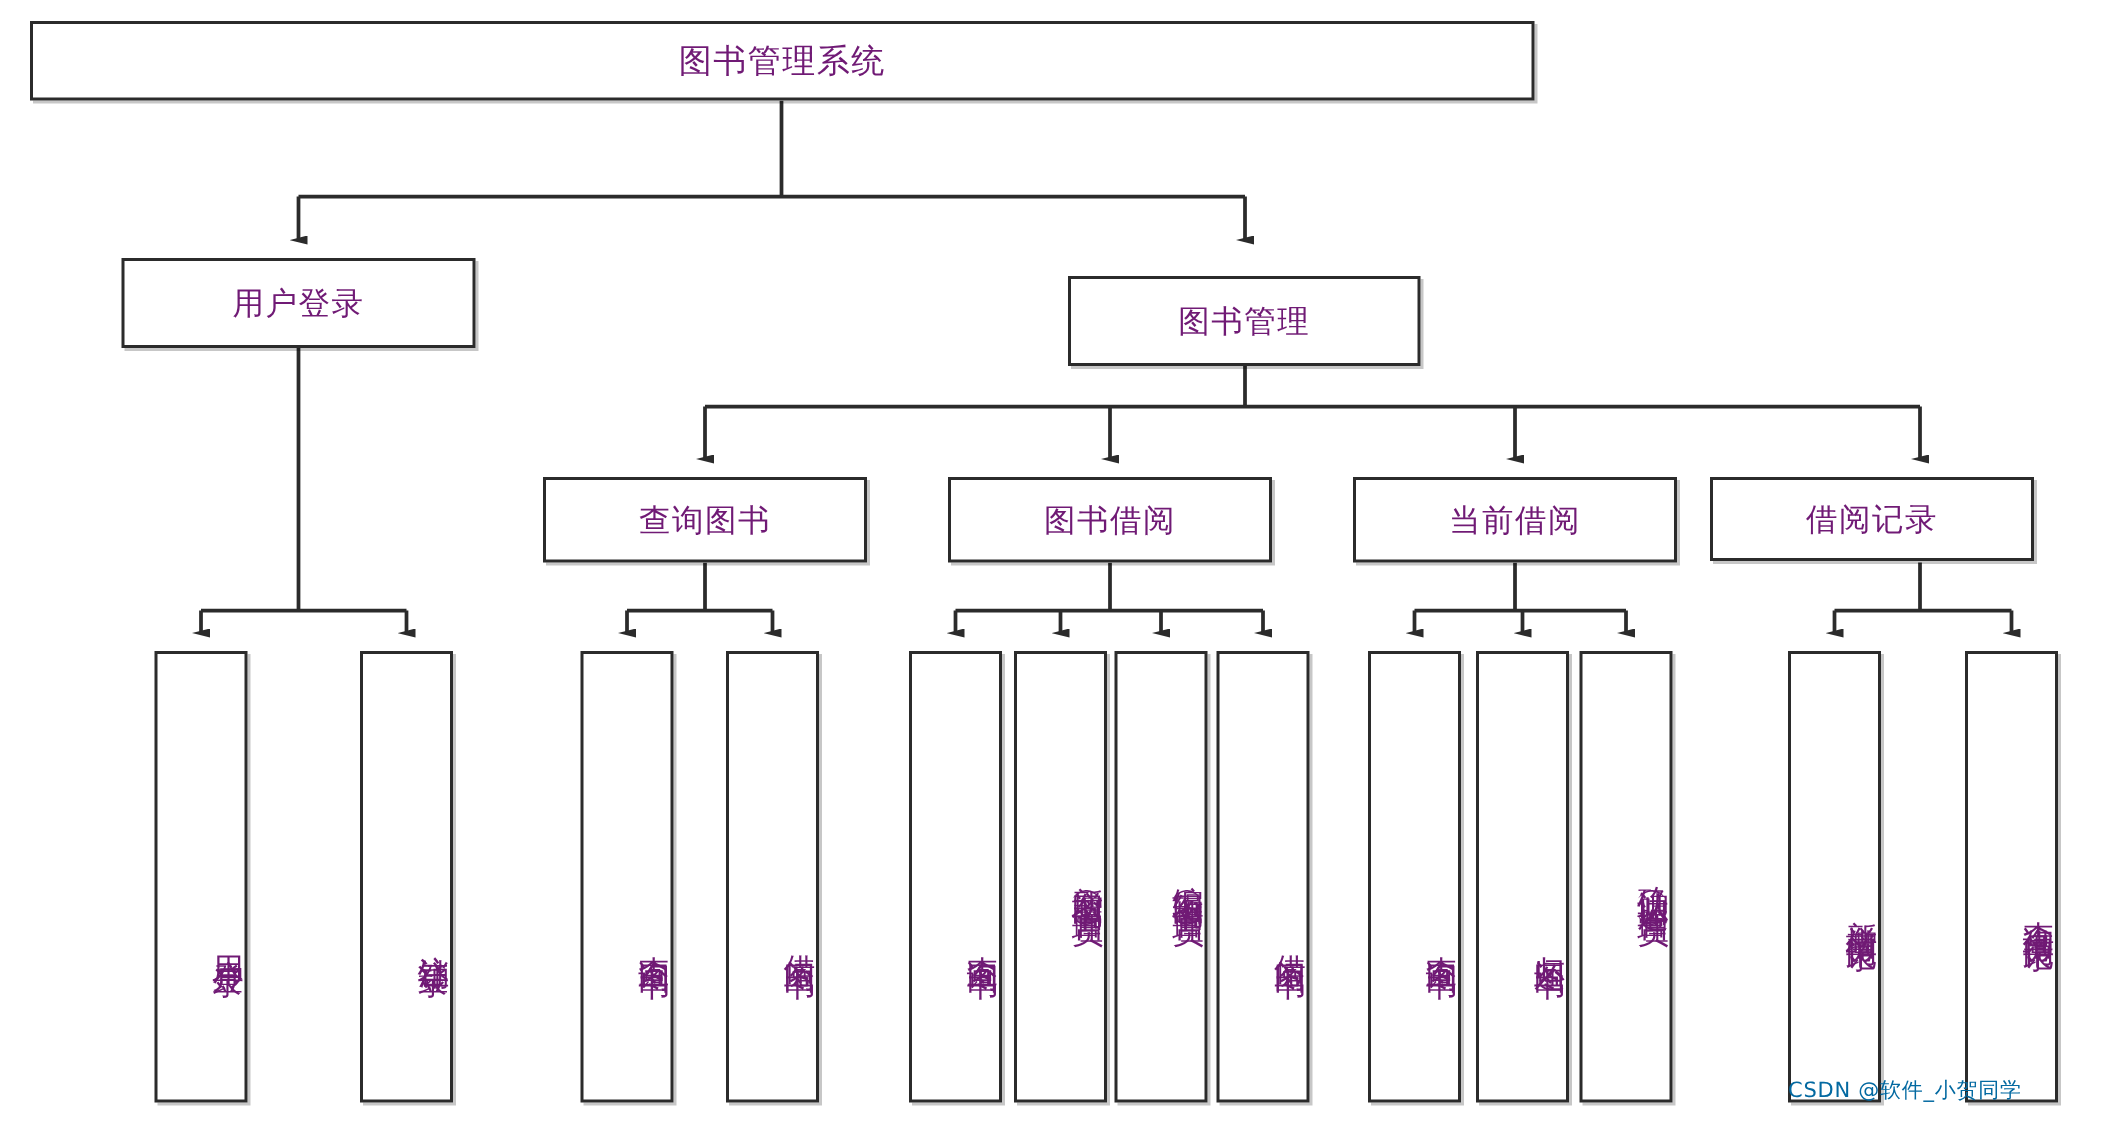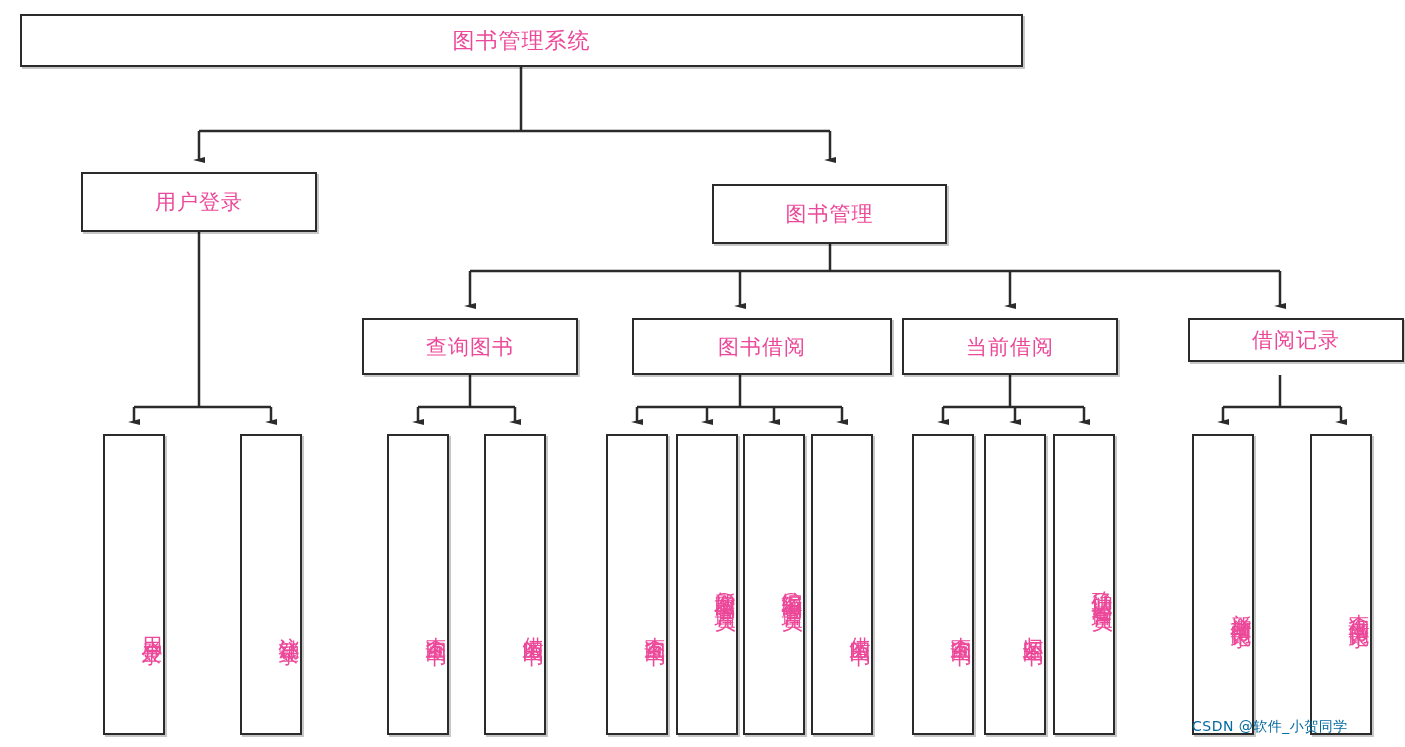"图书管理系统" .node { color: #ec4899 -> #701a75 }
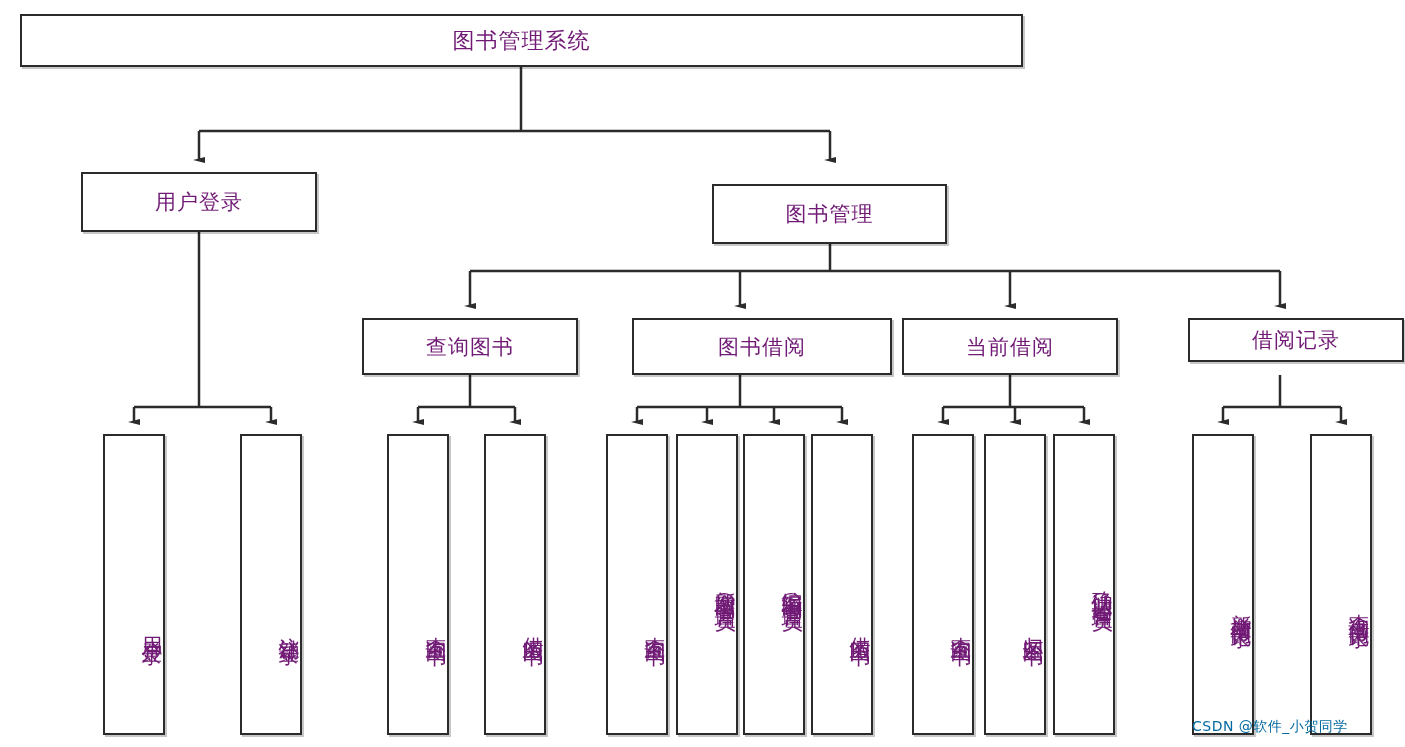"图书借阅" div.node { width: 260px -> 216px }
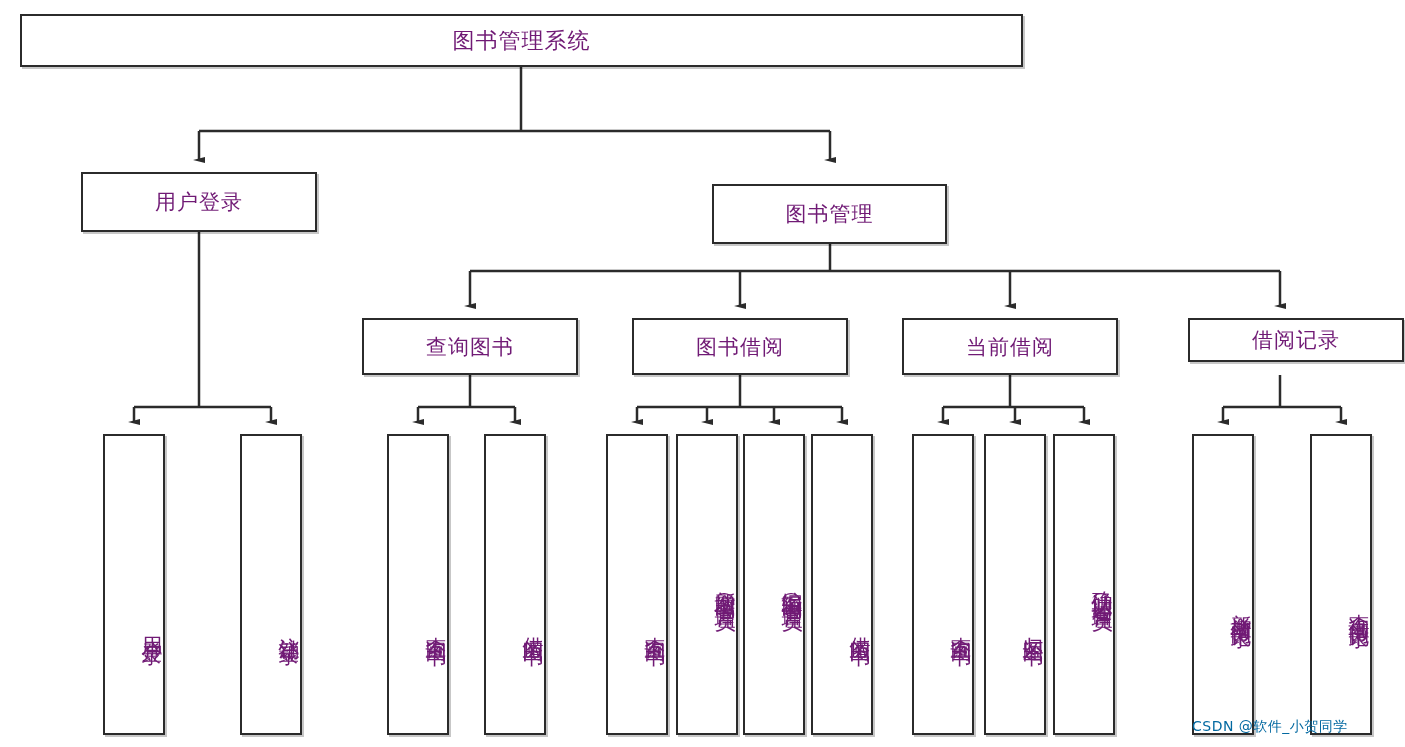"借阅记录" div.node { height: 44px -> 56px; left: 1188px -> 1140px }
